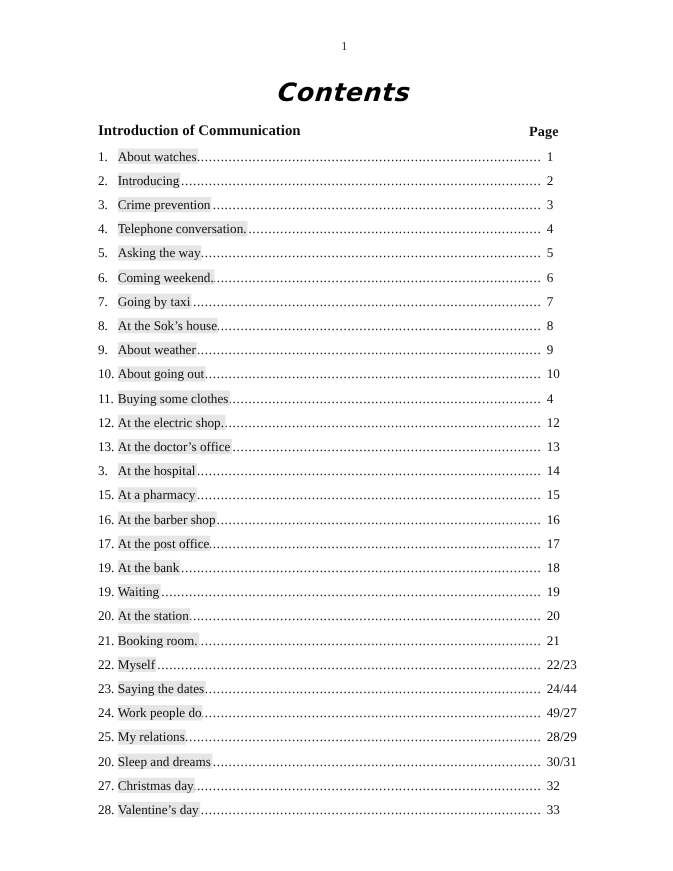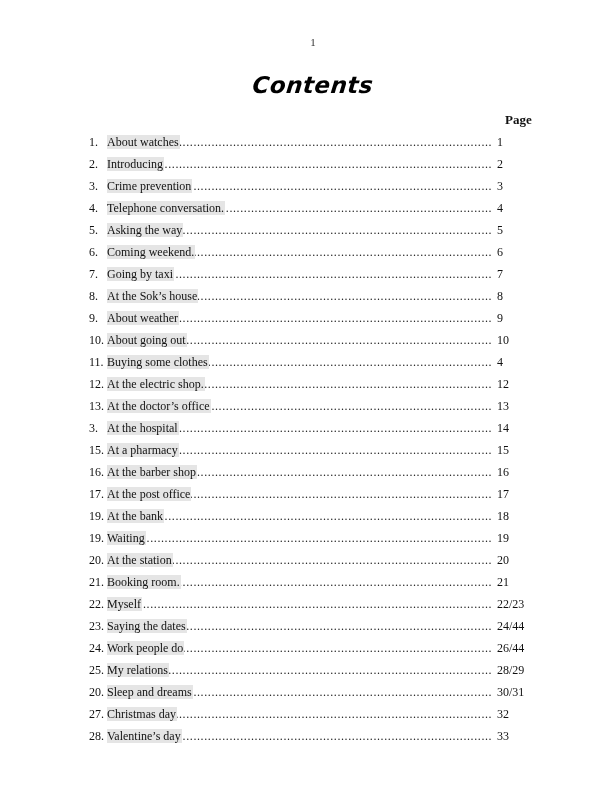"Introduction of Communication" span.section-heading { html: none -> <span>Introduction of Communication</span> }
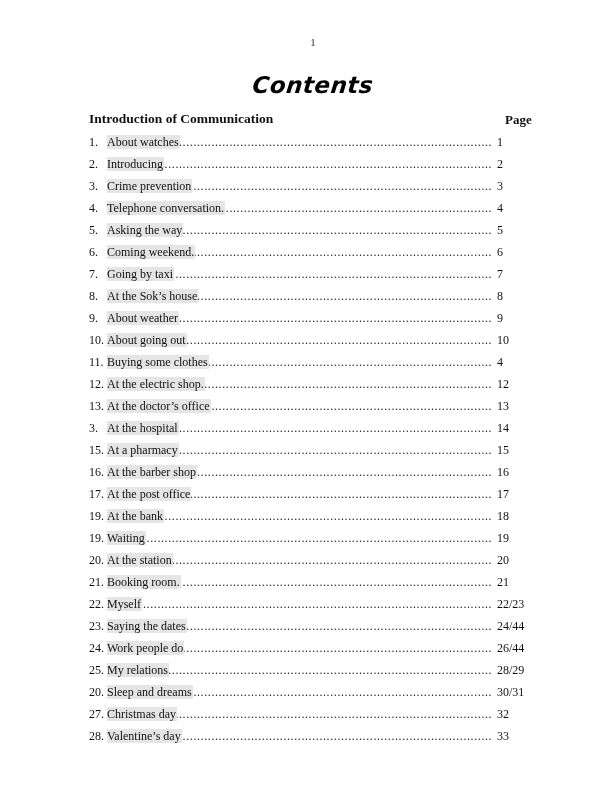"Page" .page-col-heading { left: 416px -> 392px }
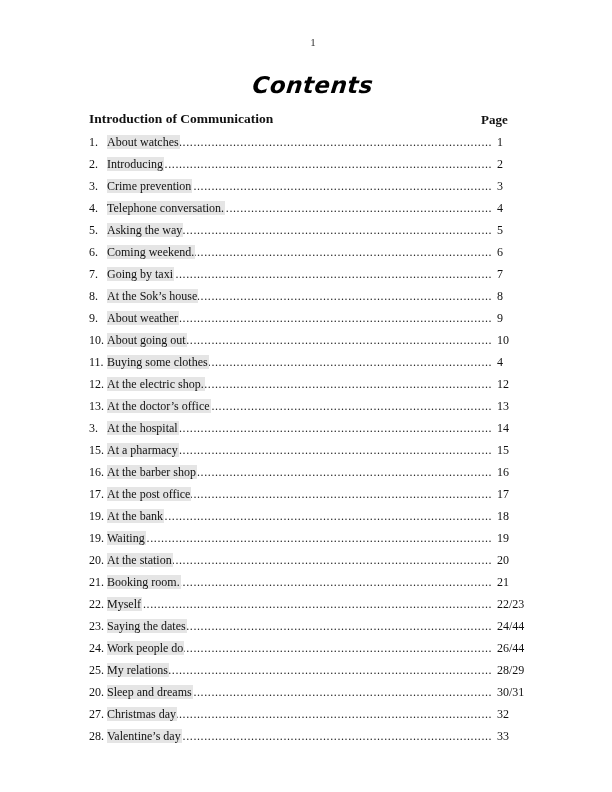"26/44" span.toc-page { text: 26/44 -> 49/27 }
